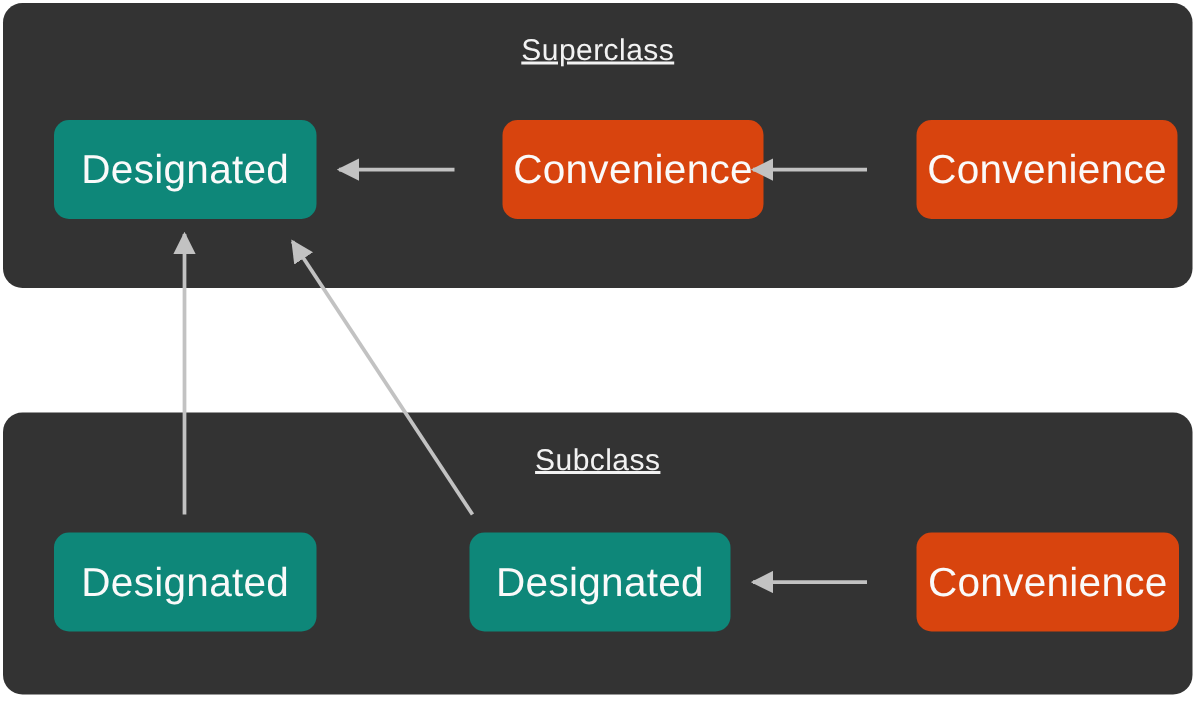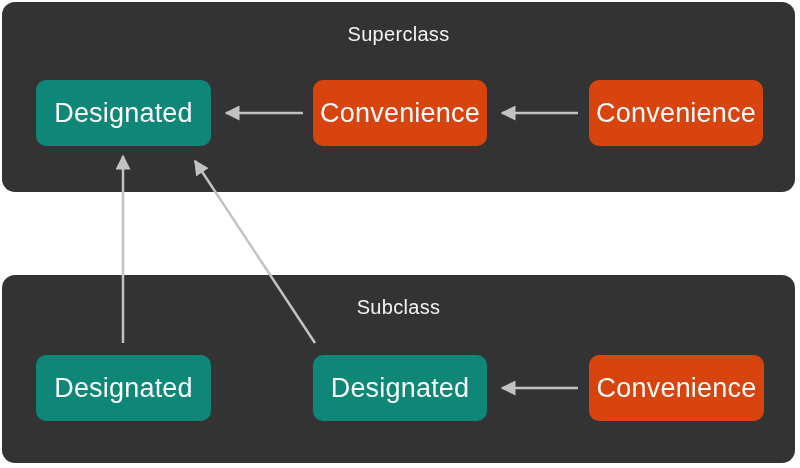"Superclass" .panel-title { text-decoration: none -> underline }
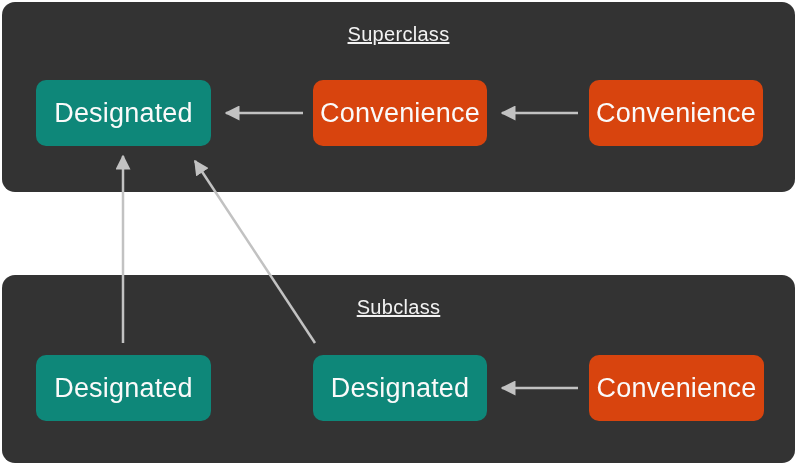"Convenience" .node.convenience { margin-left: none -> 22px }
